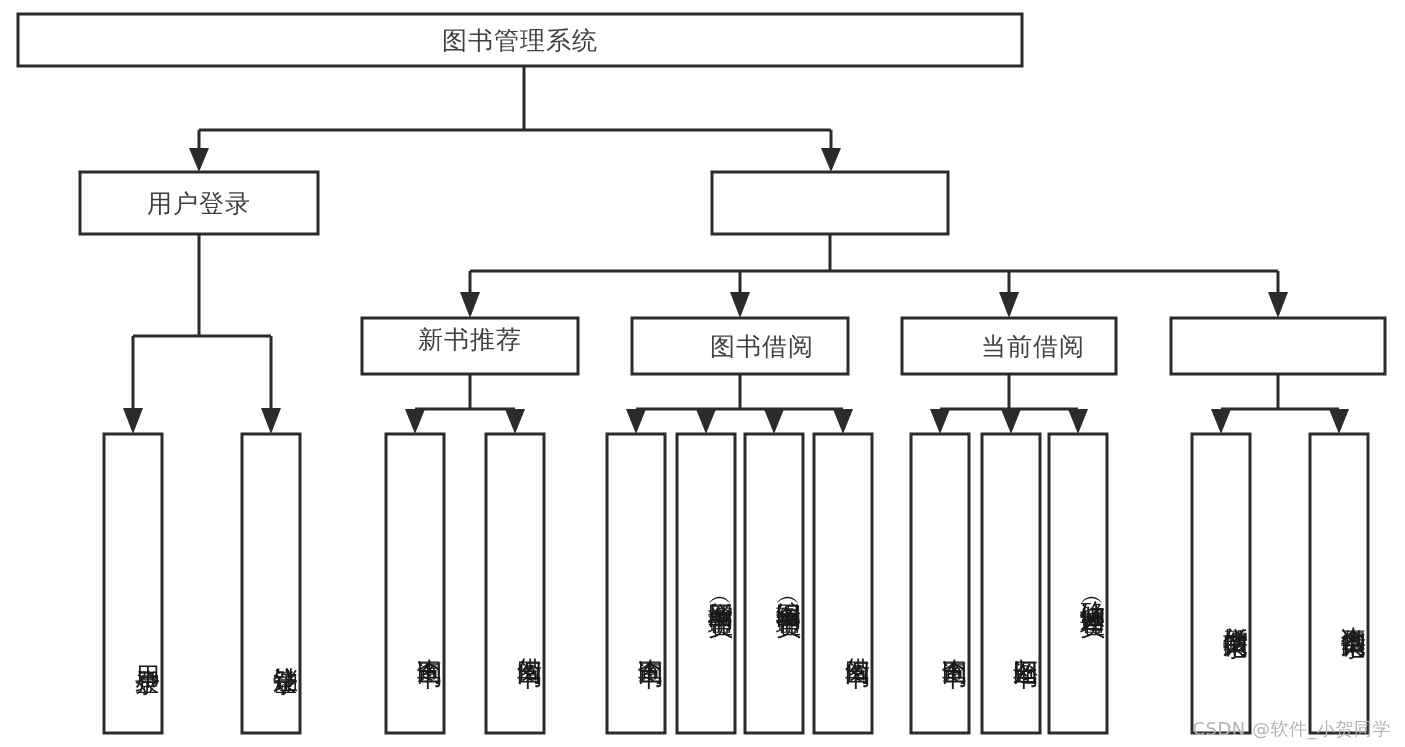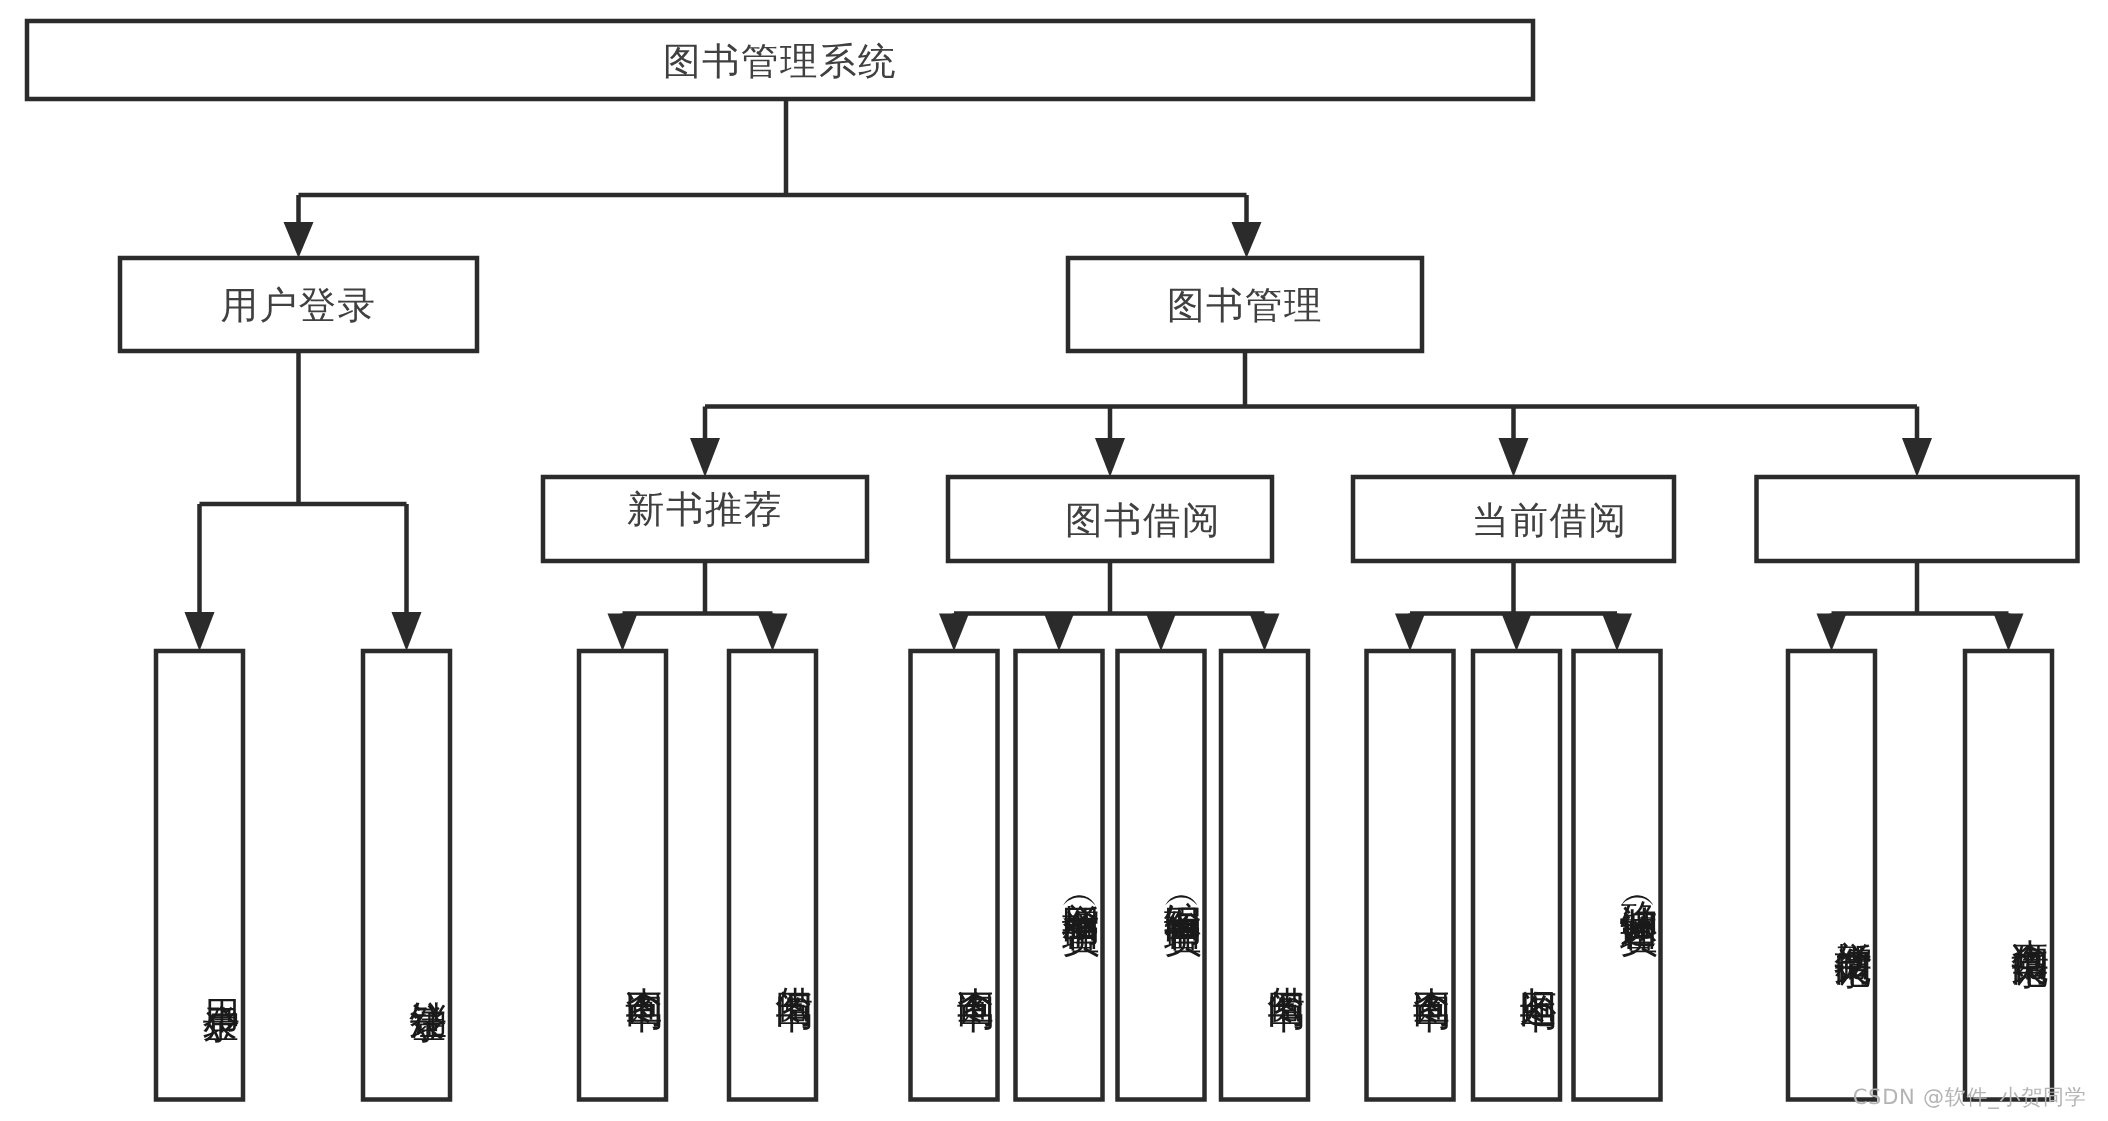"图书管理" div.h-text-wrap { html: <div>图书管理</div> -> none }
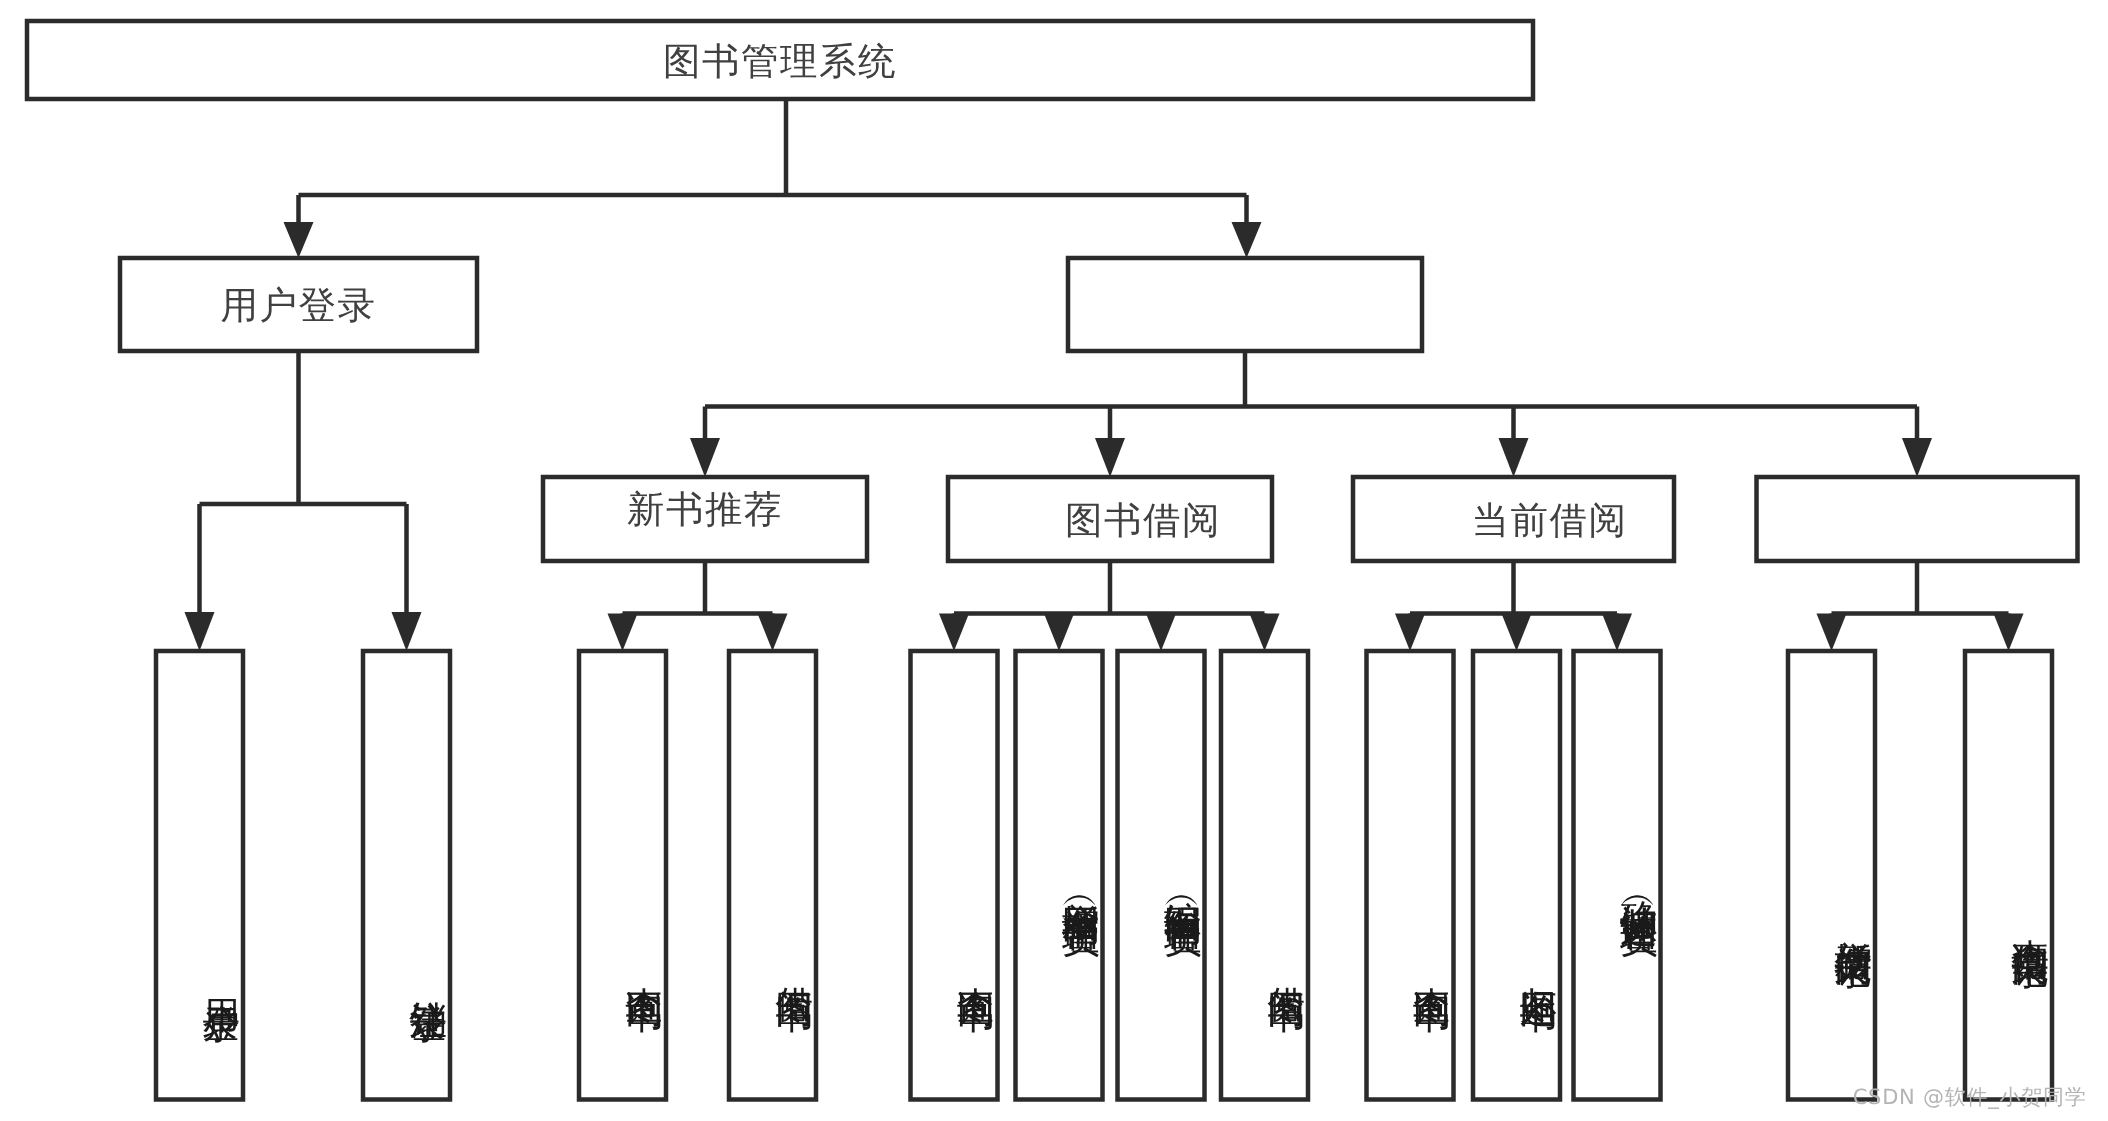"CSDN @软件_小贺同学" .watermark { font-size: 14px -> 18px }
